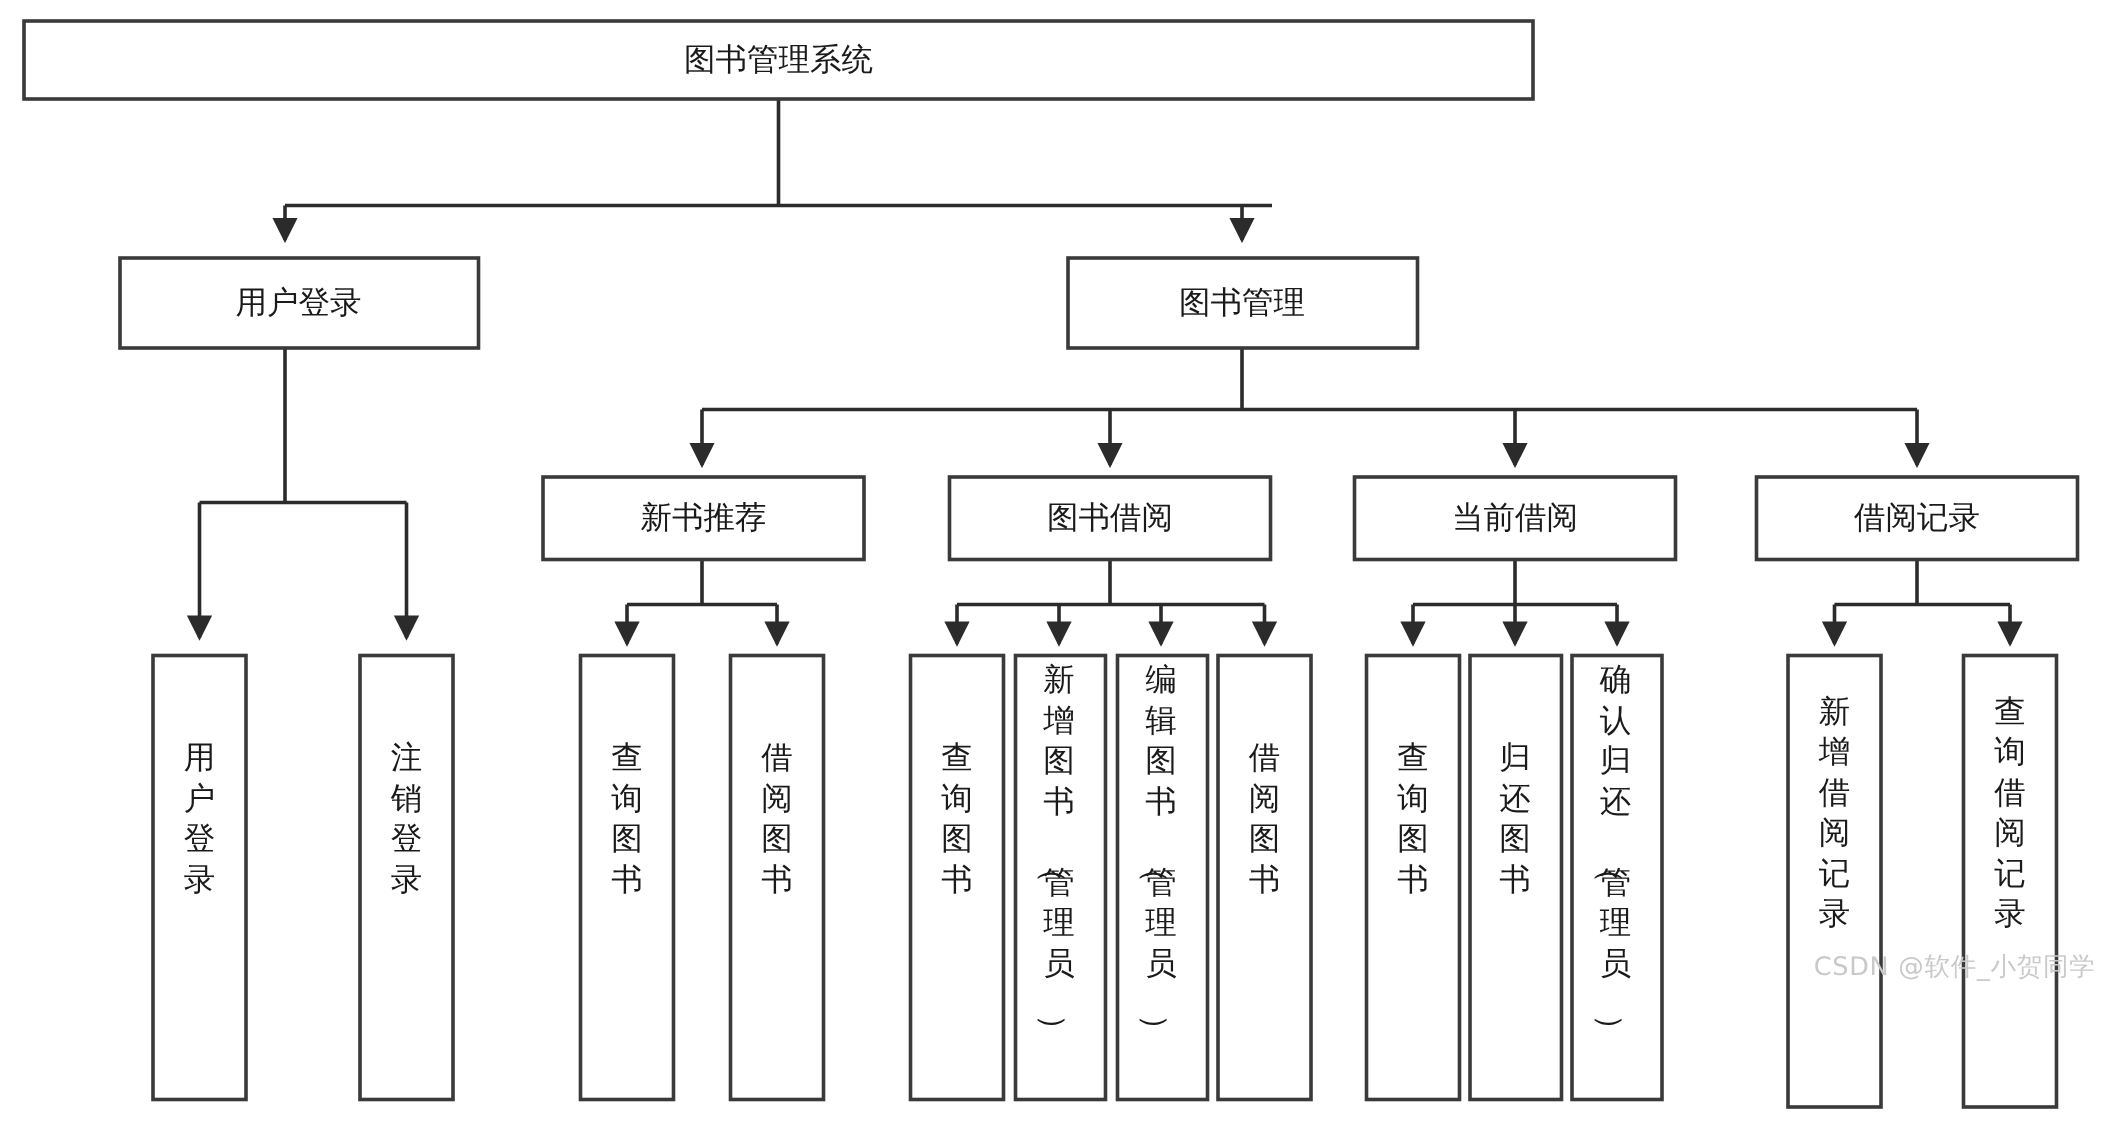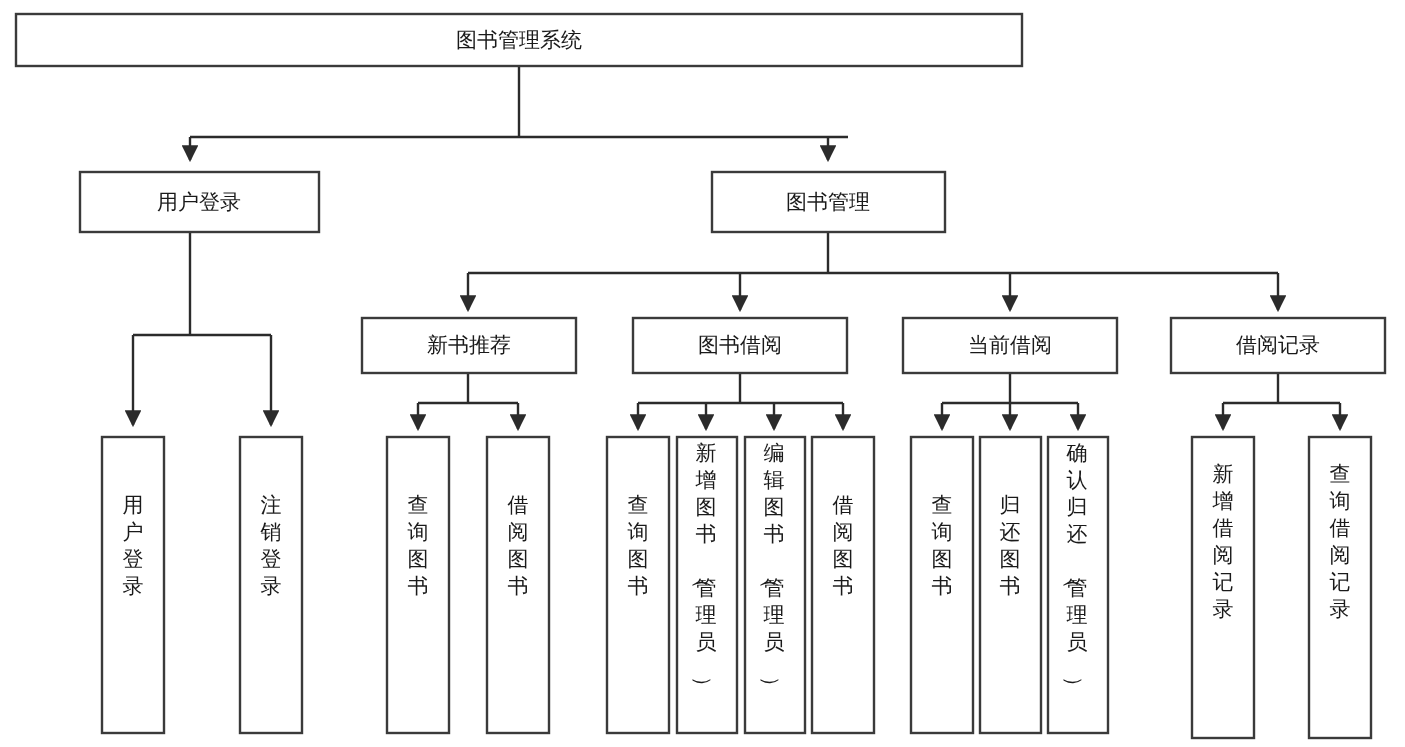"CSDN @软件_小贺同学" div.watermark { html: none -> <div>CSDN @软件_小贺同学</div> }
